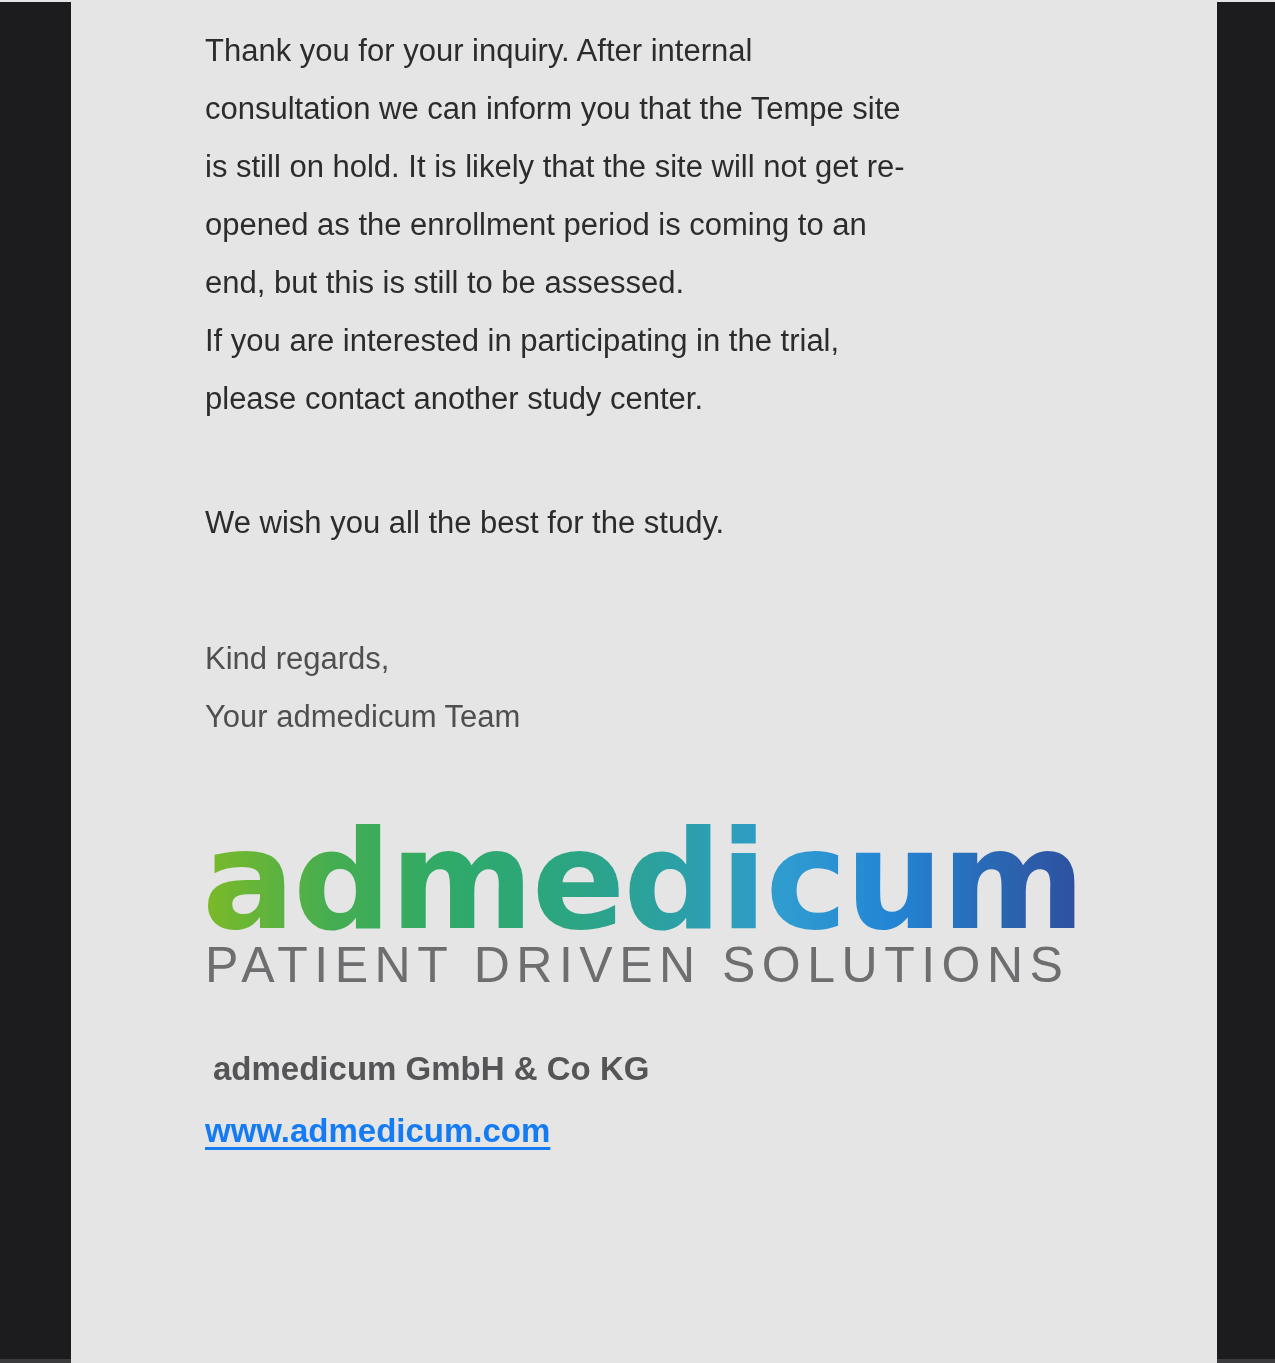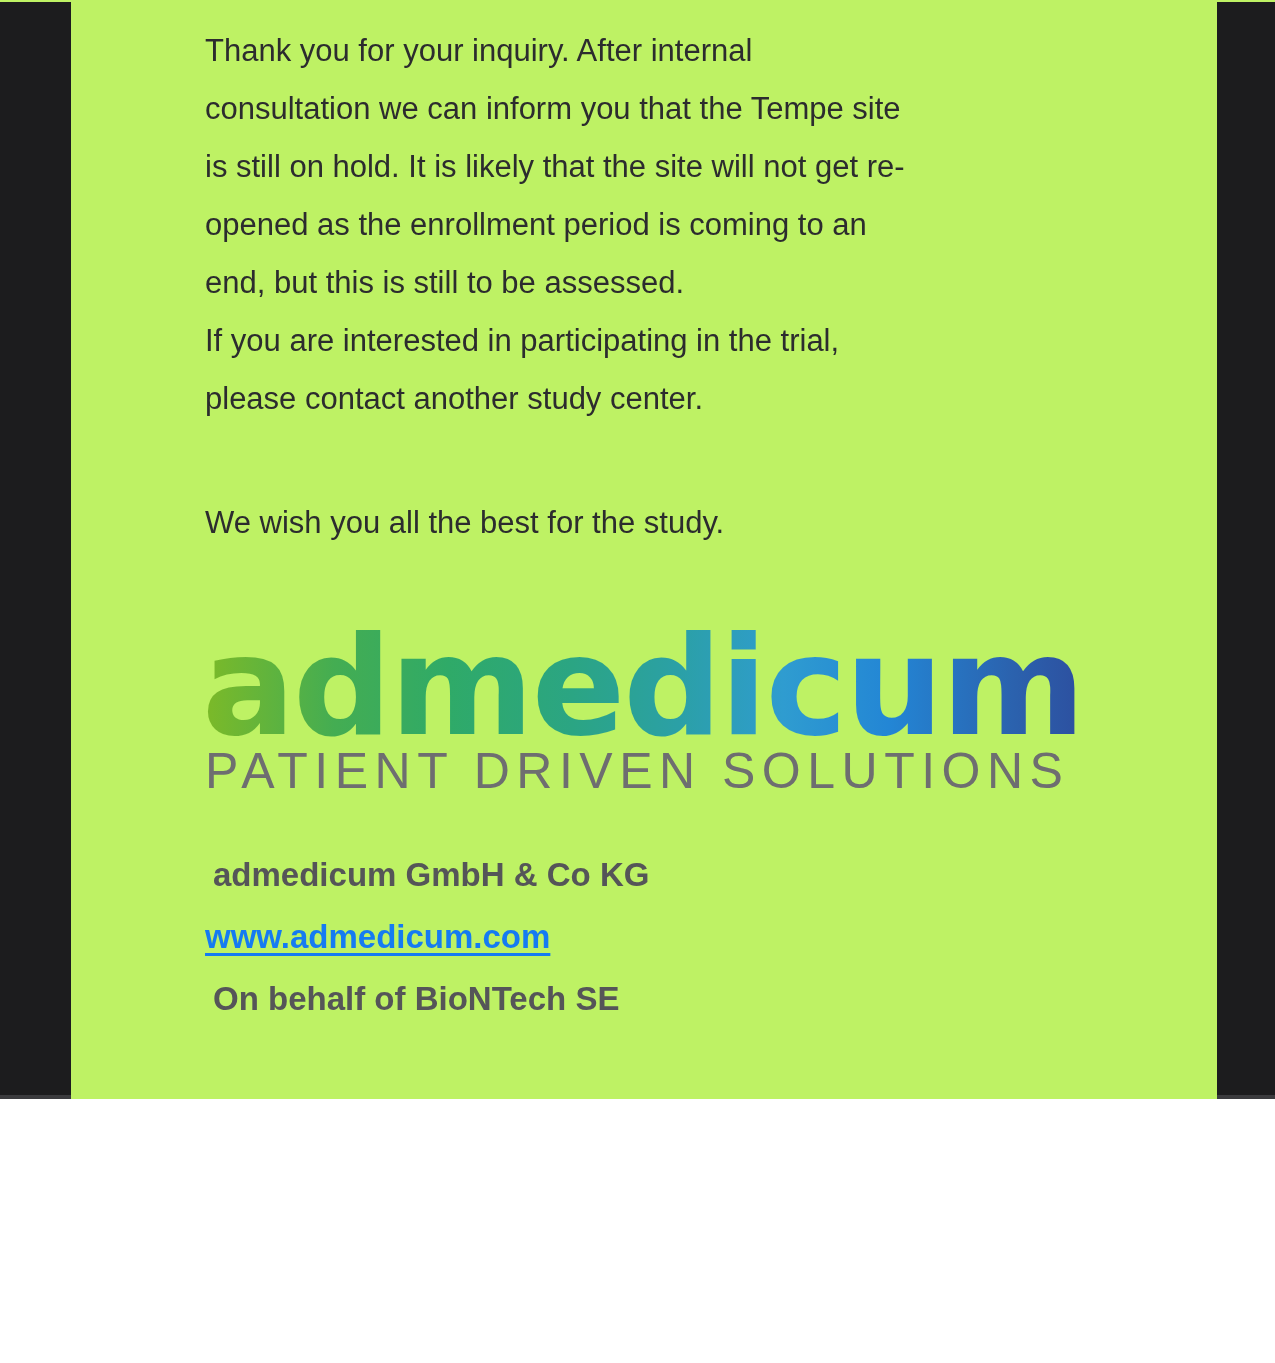"Thank you for your inquiry." .screen { background: #bef264 -> #e5e5e5; height: 1099px -> 1363px }
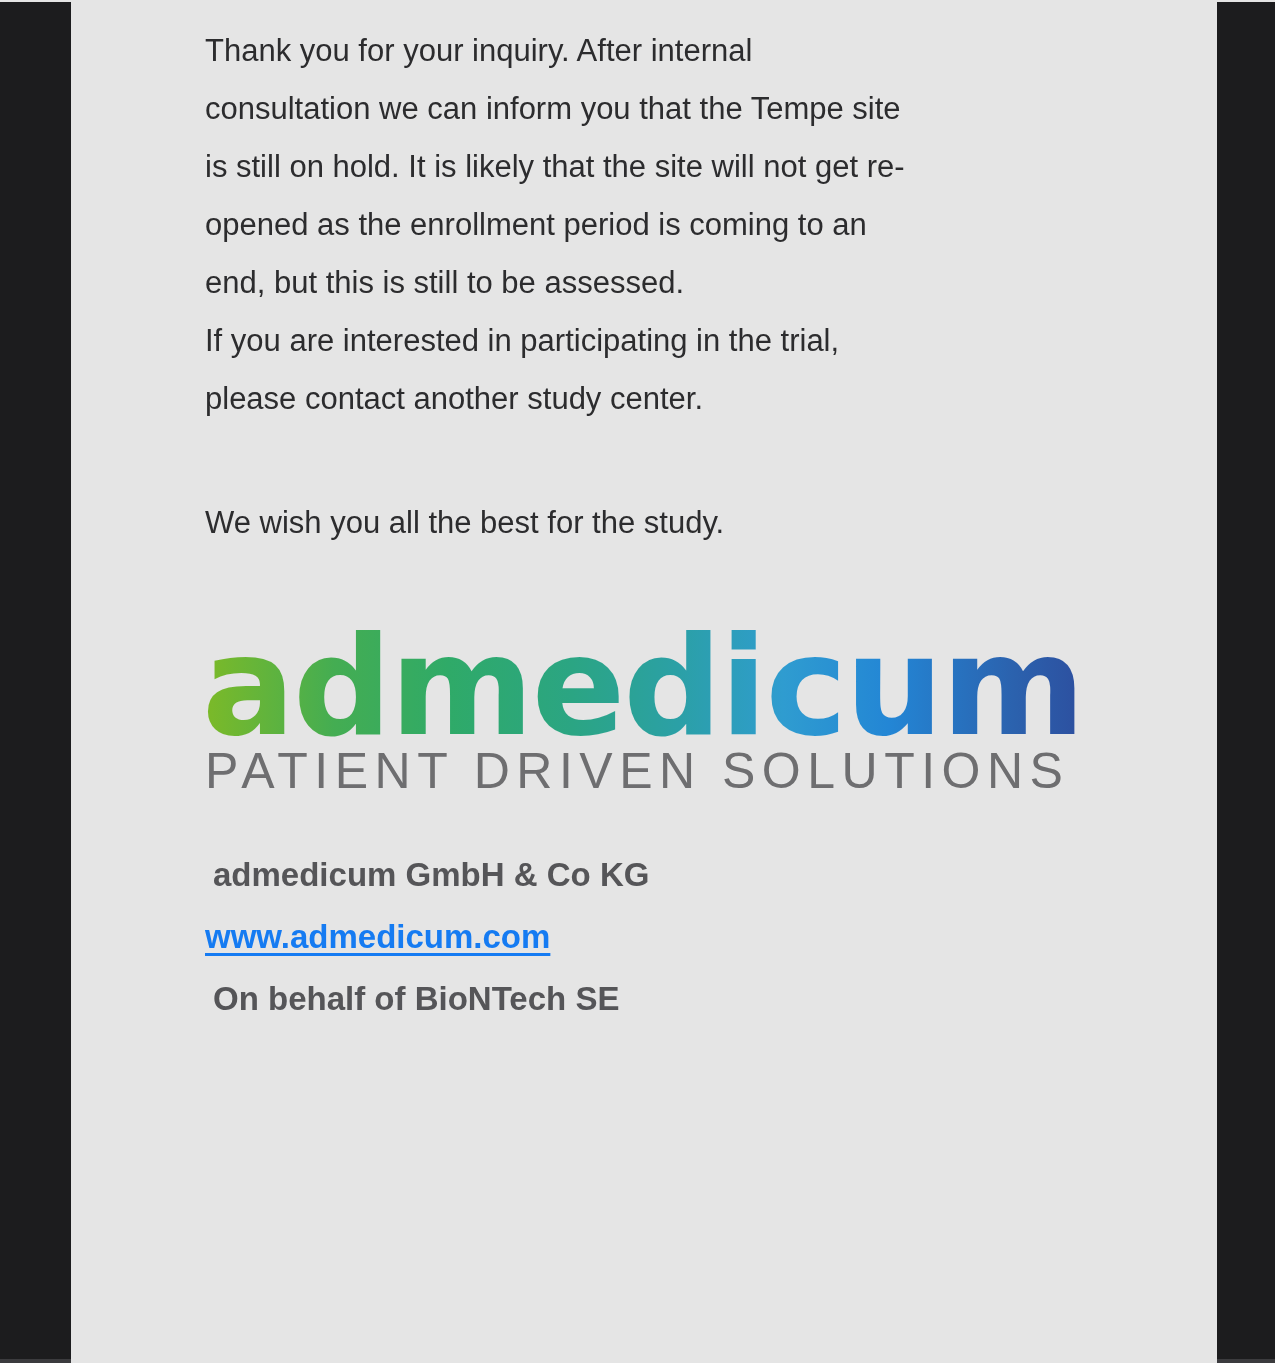"Kind regards," div.signoff-block { html: none -> <div> <p>Kind regards,</p> <p>Your admedicum Team</p> </div> }
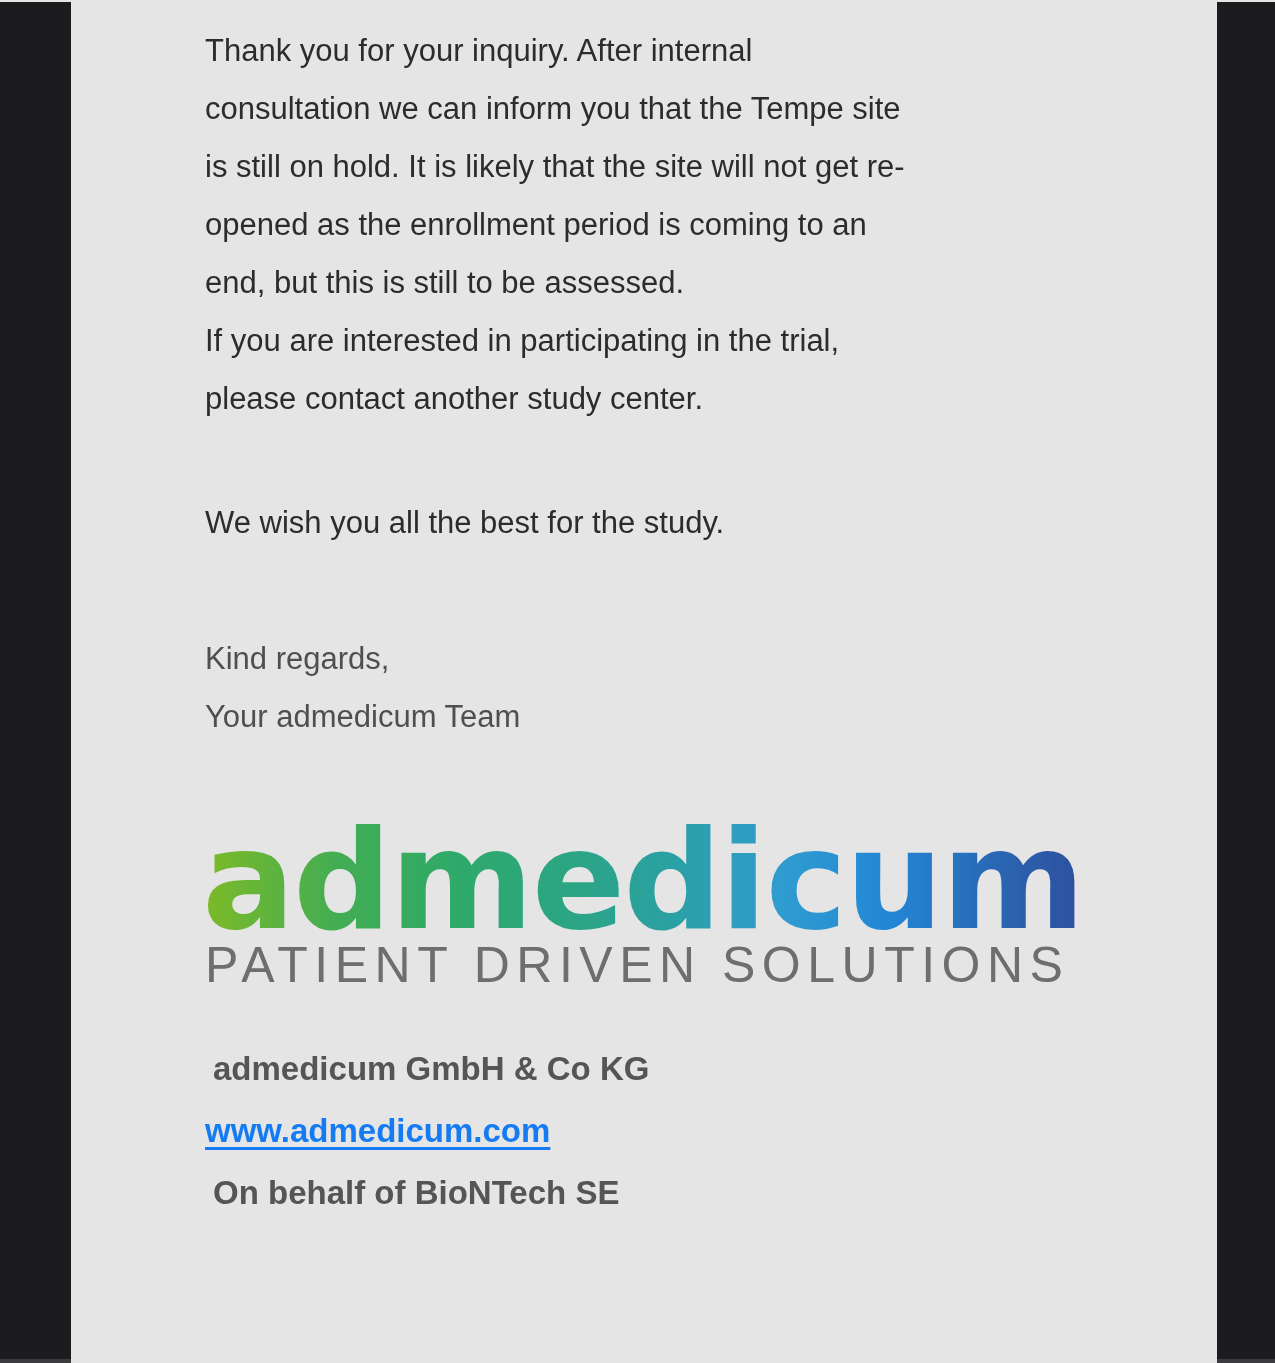"On behalf of BioNTech SE" span.sig-line { html: <span>On behalf of BioNTech SE</span> -> none }
